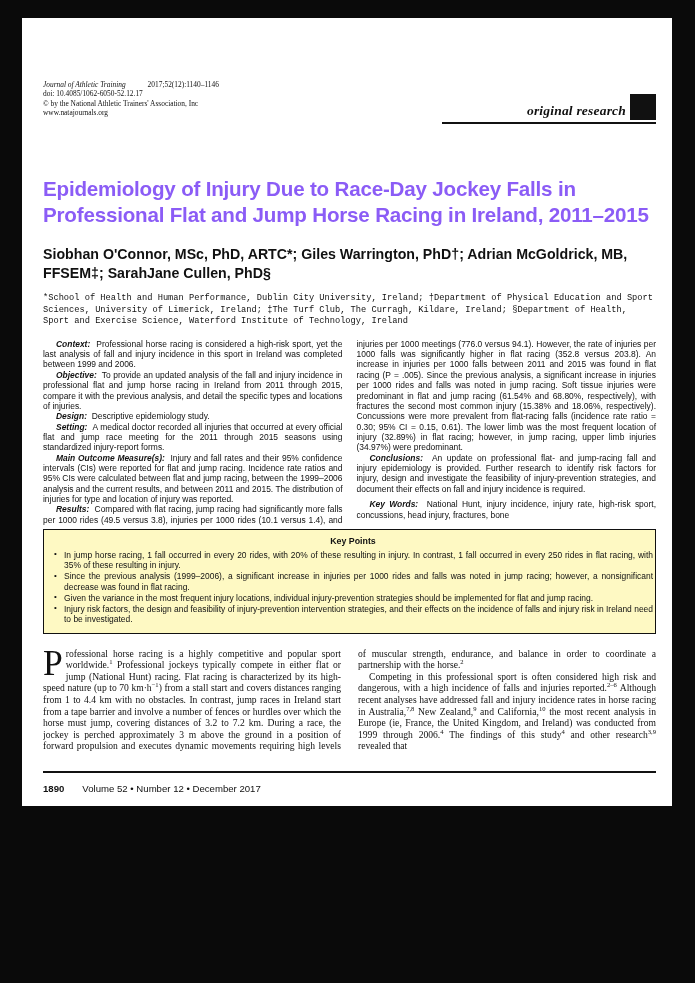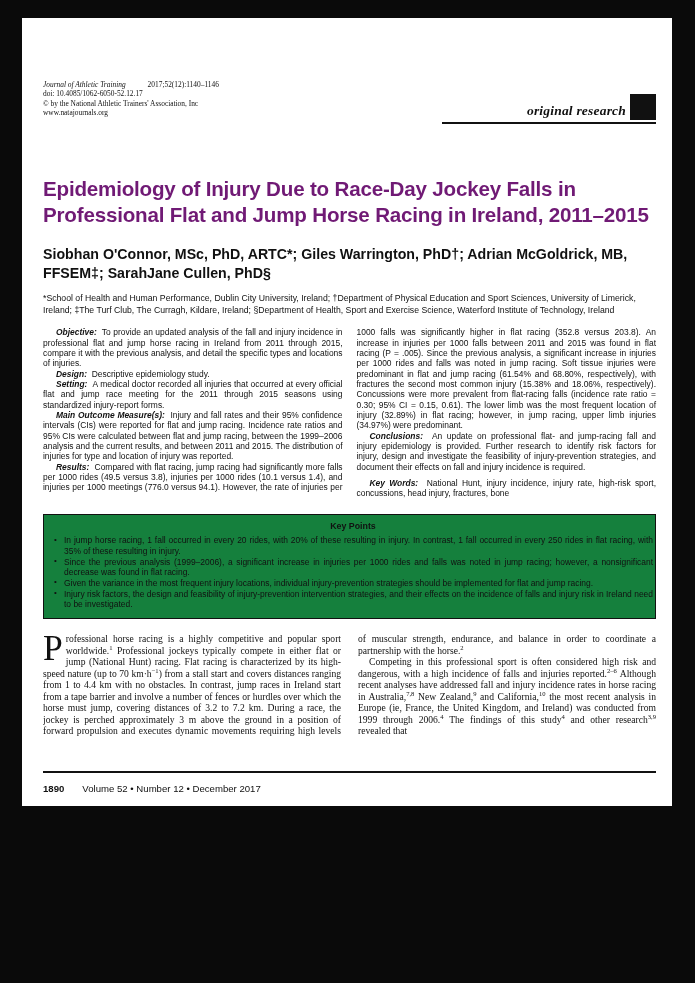"Epidemiology of Injury Due to" .title { color: #701a75 -> #8b5cf6 }
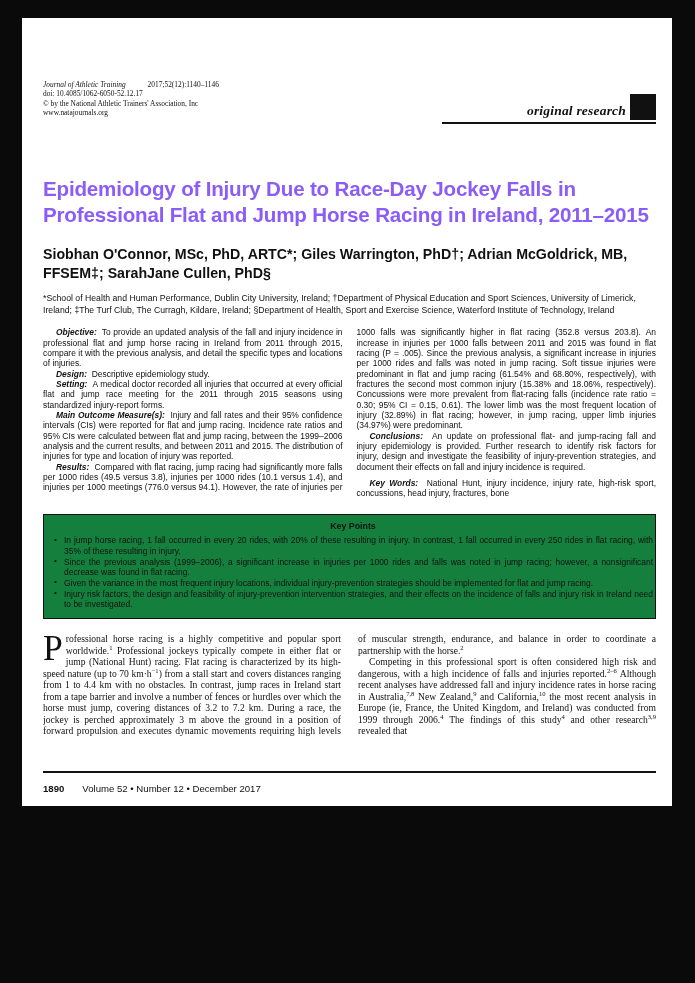"*School of Health and Human" .affiliations { font-family: Liberation Sans, sans-serif -> Liberation Mono, monospace }
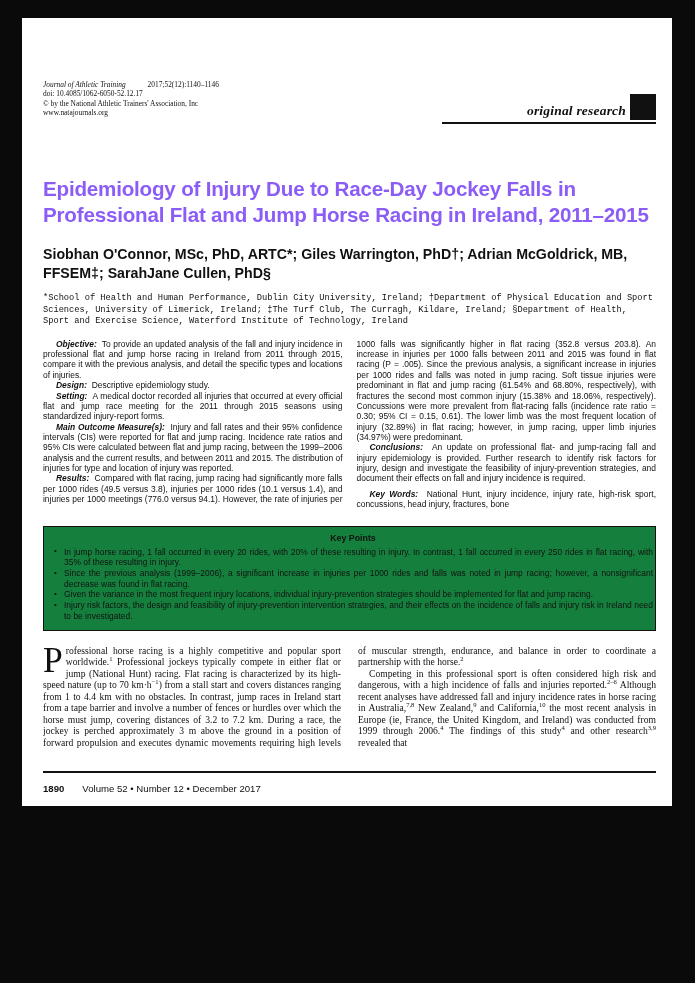"Context: Professional horse racing is" p { html: none -> <p><span>Context:</span>&nbsp;&nbsp;<span>Professional horse racing is considered a high-risk sport, yet the last analysis of fall and injury incidence in this sport in Ireland was completed between 1999 and 2006.</span></p> }
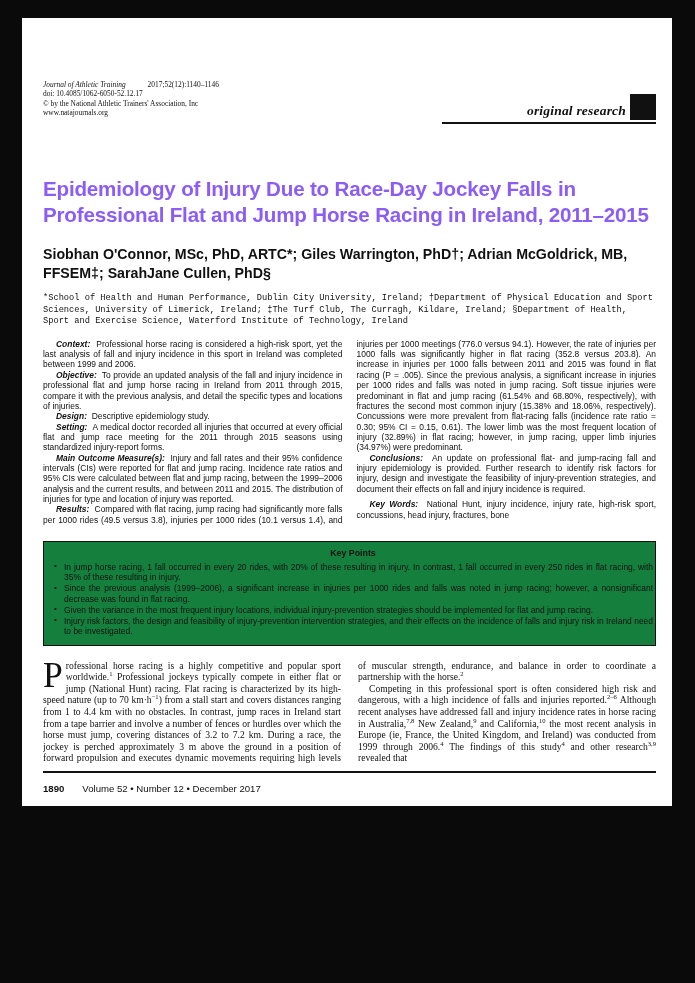"Key Points" .keypoints { background: #15803d -> #fef9c3; margin-top: 16px -> 4px }
